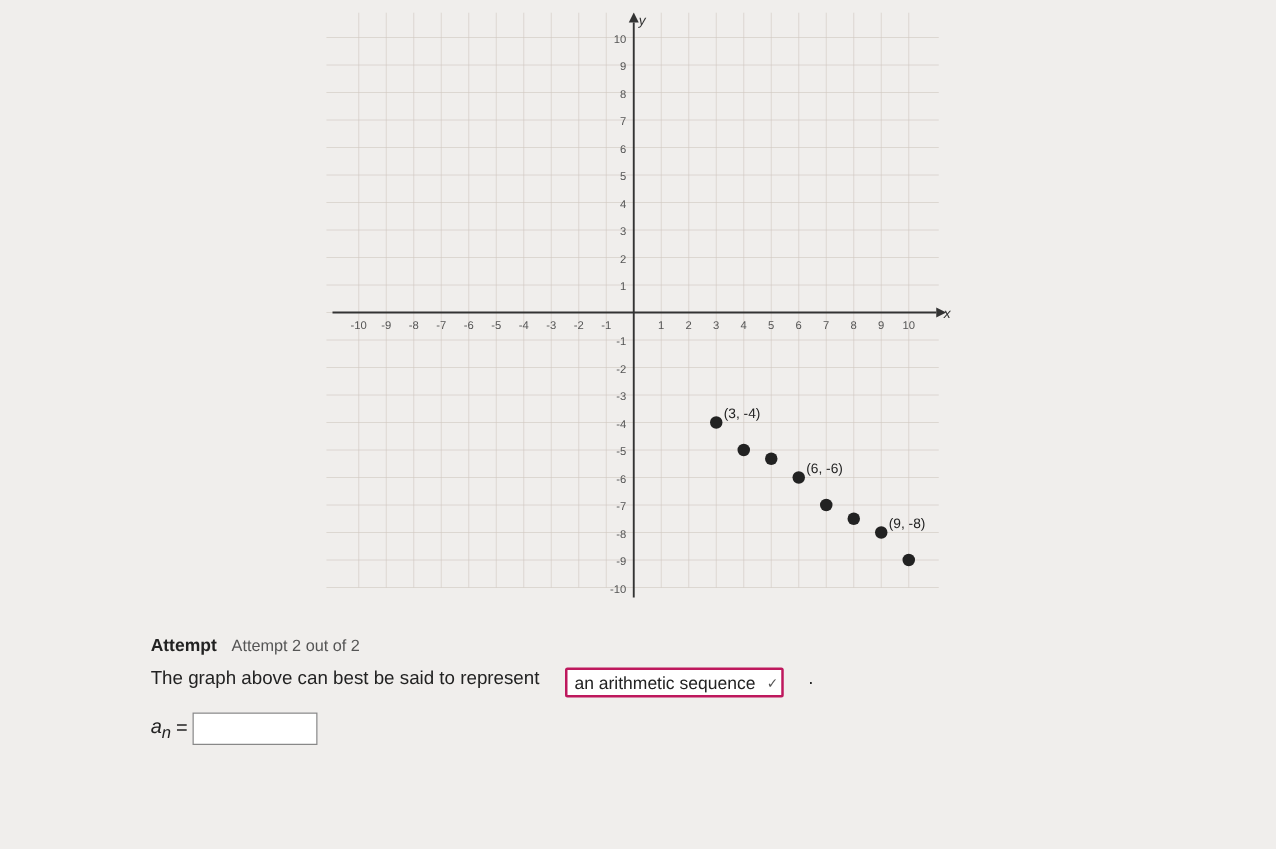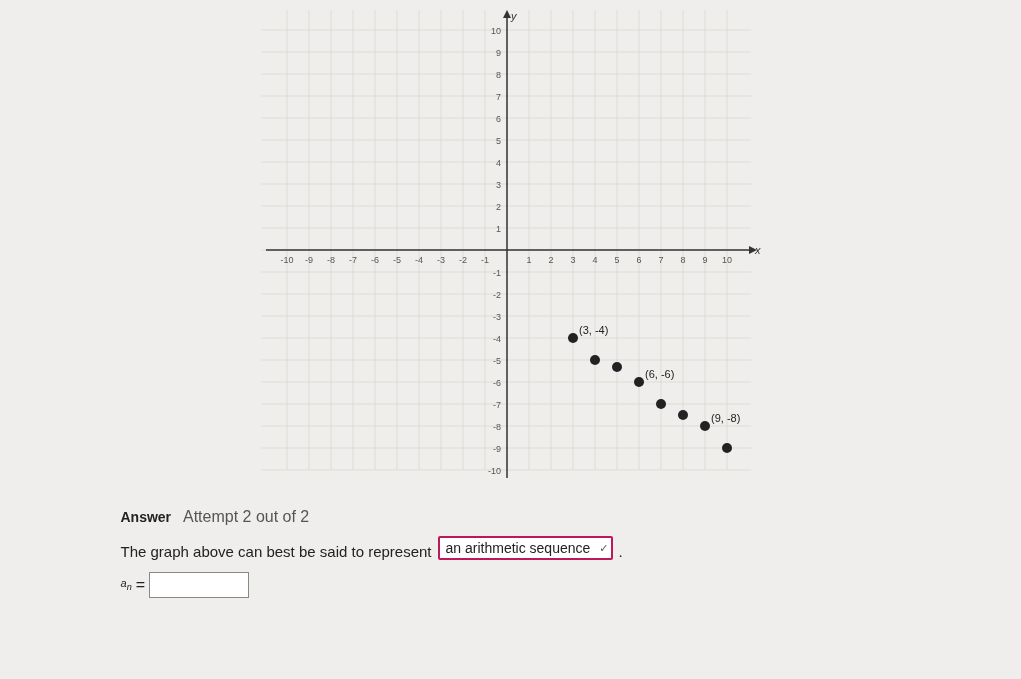"Answer" span { text: Answer -> Attempt }
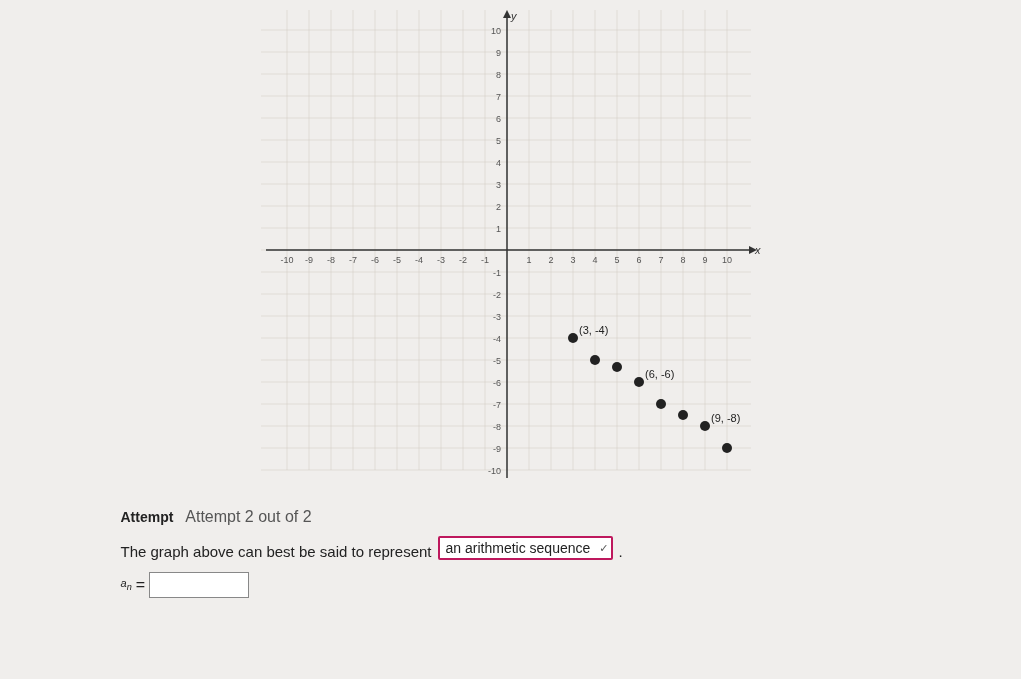"Attempt 2 out of 2" .attempt-label { font-size: 16px -> 13px }
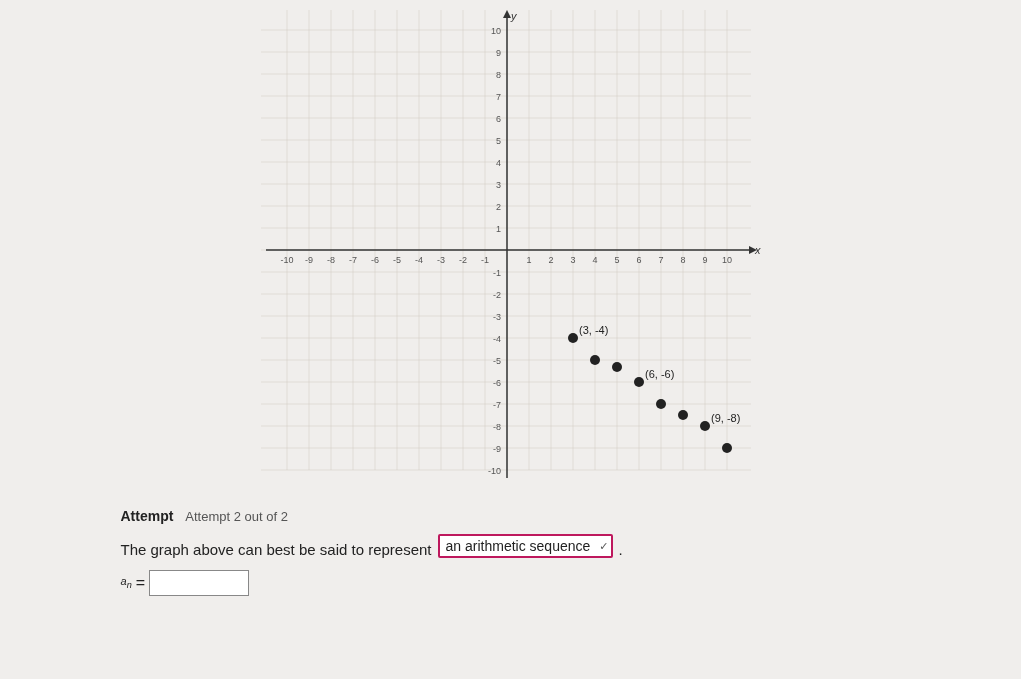"The graph above can best" .sentence-row { align-items: flex-end -> flex-start; gap: 6px -> 20px }
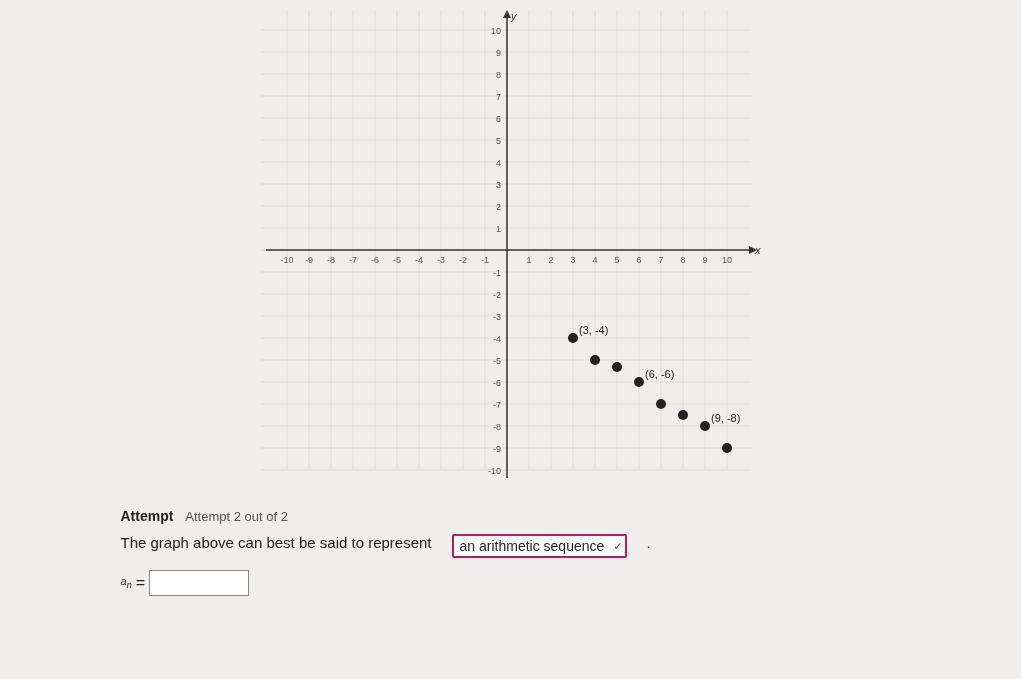"an" .an-label { font-size: 11px -> 16px }
